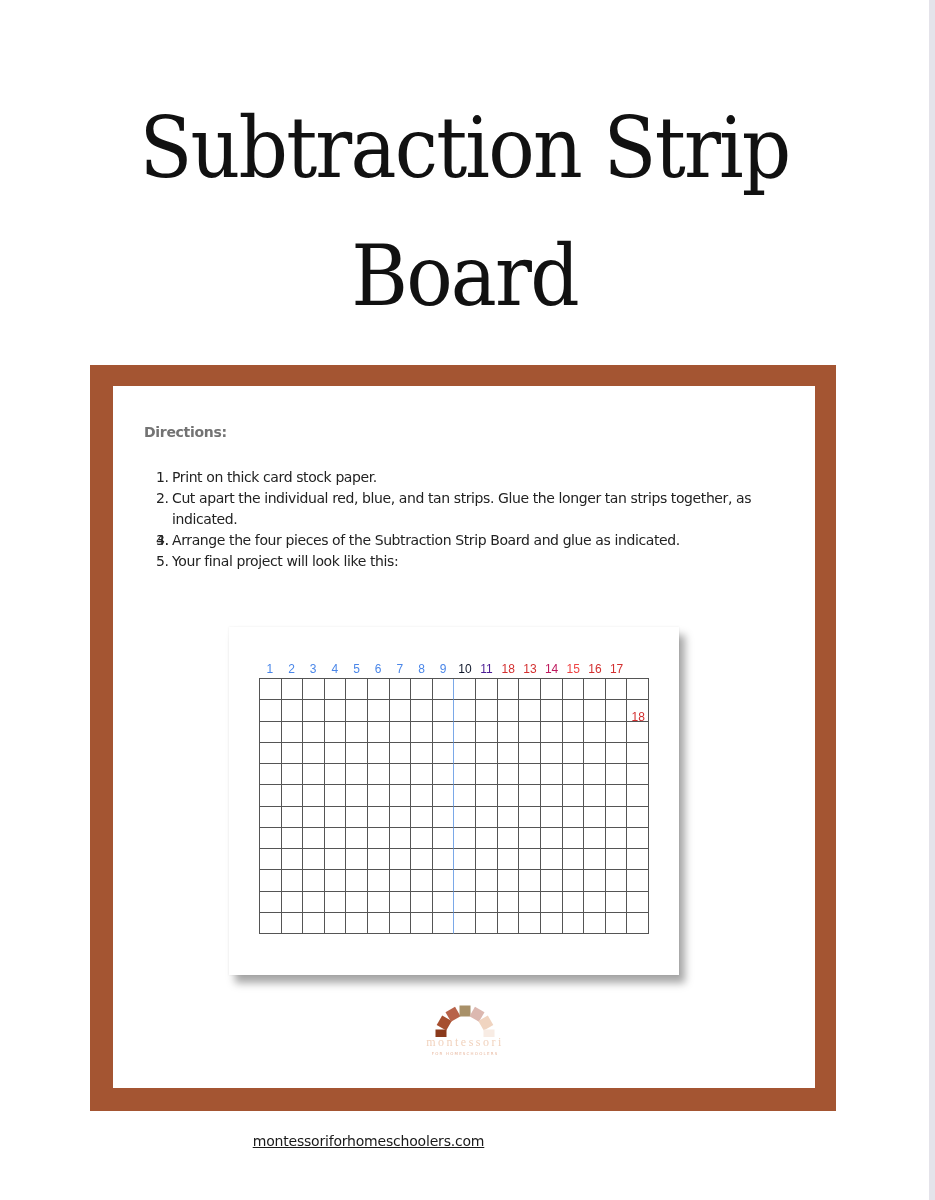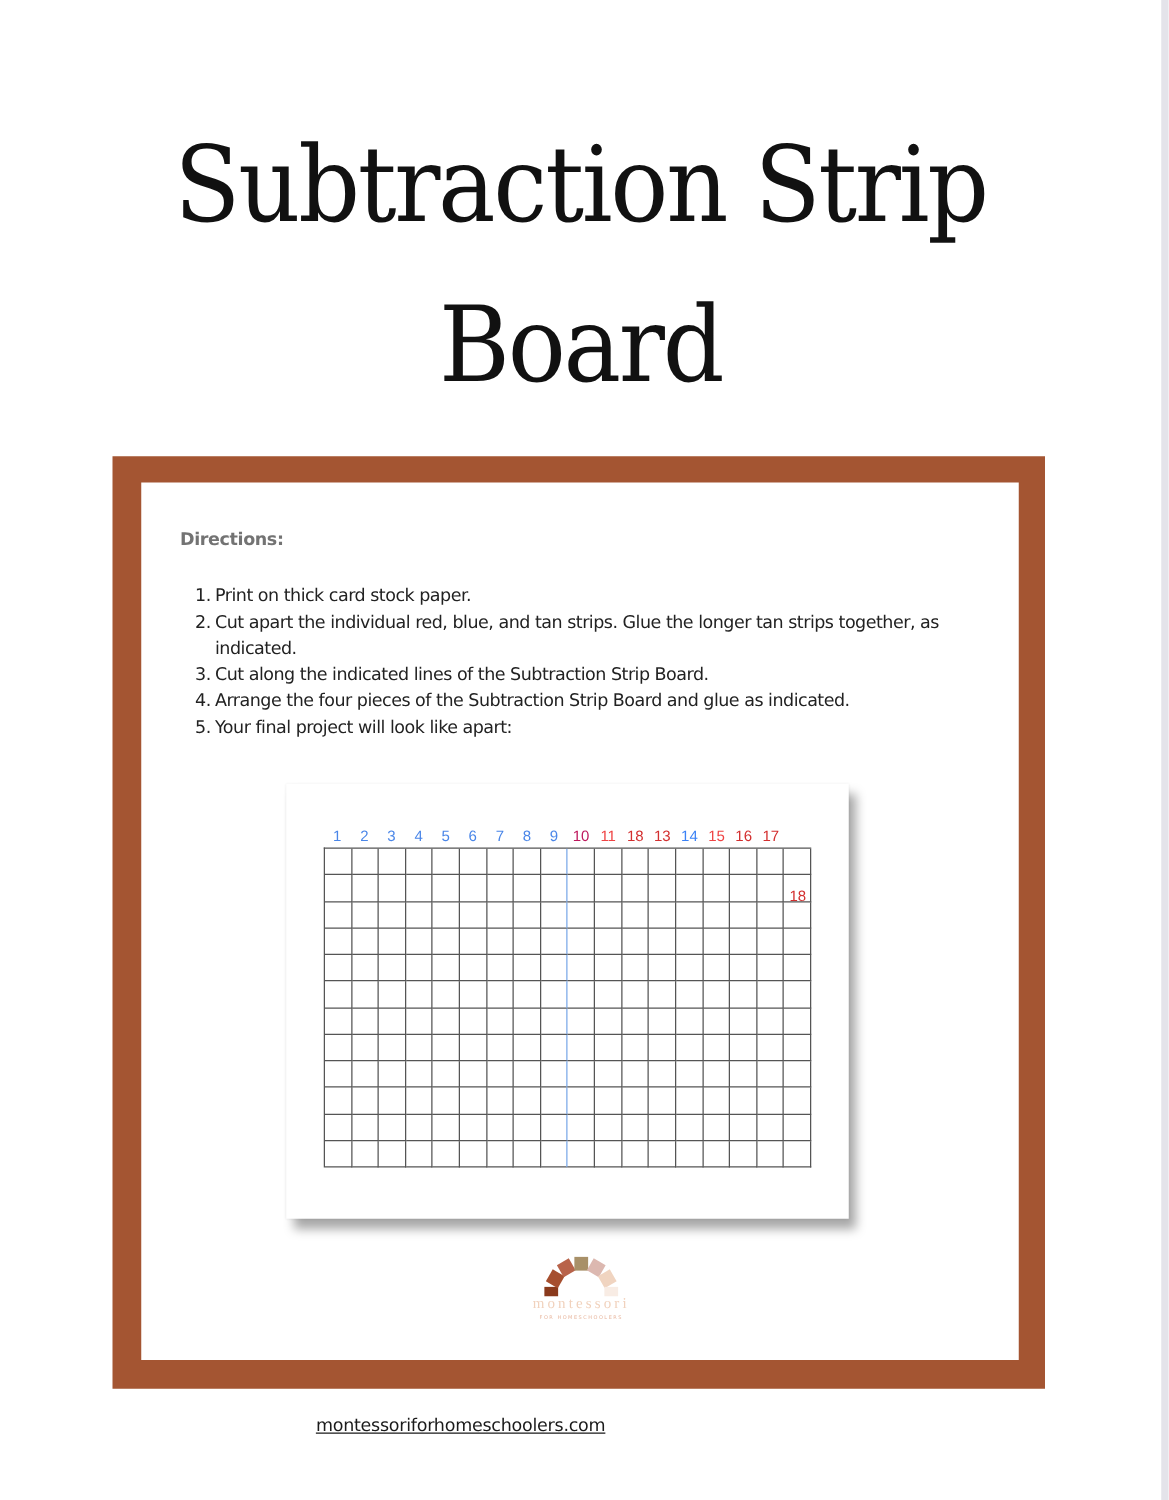"Cut along the indicated lines" span { html: <span>Cut along the indicated lines of the Subtraction Strip Board.</span> -> none }
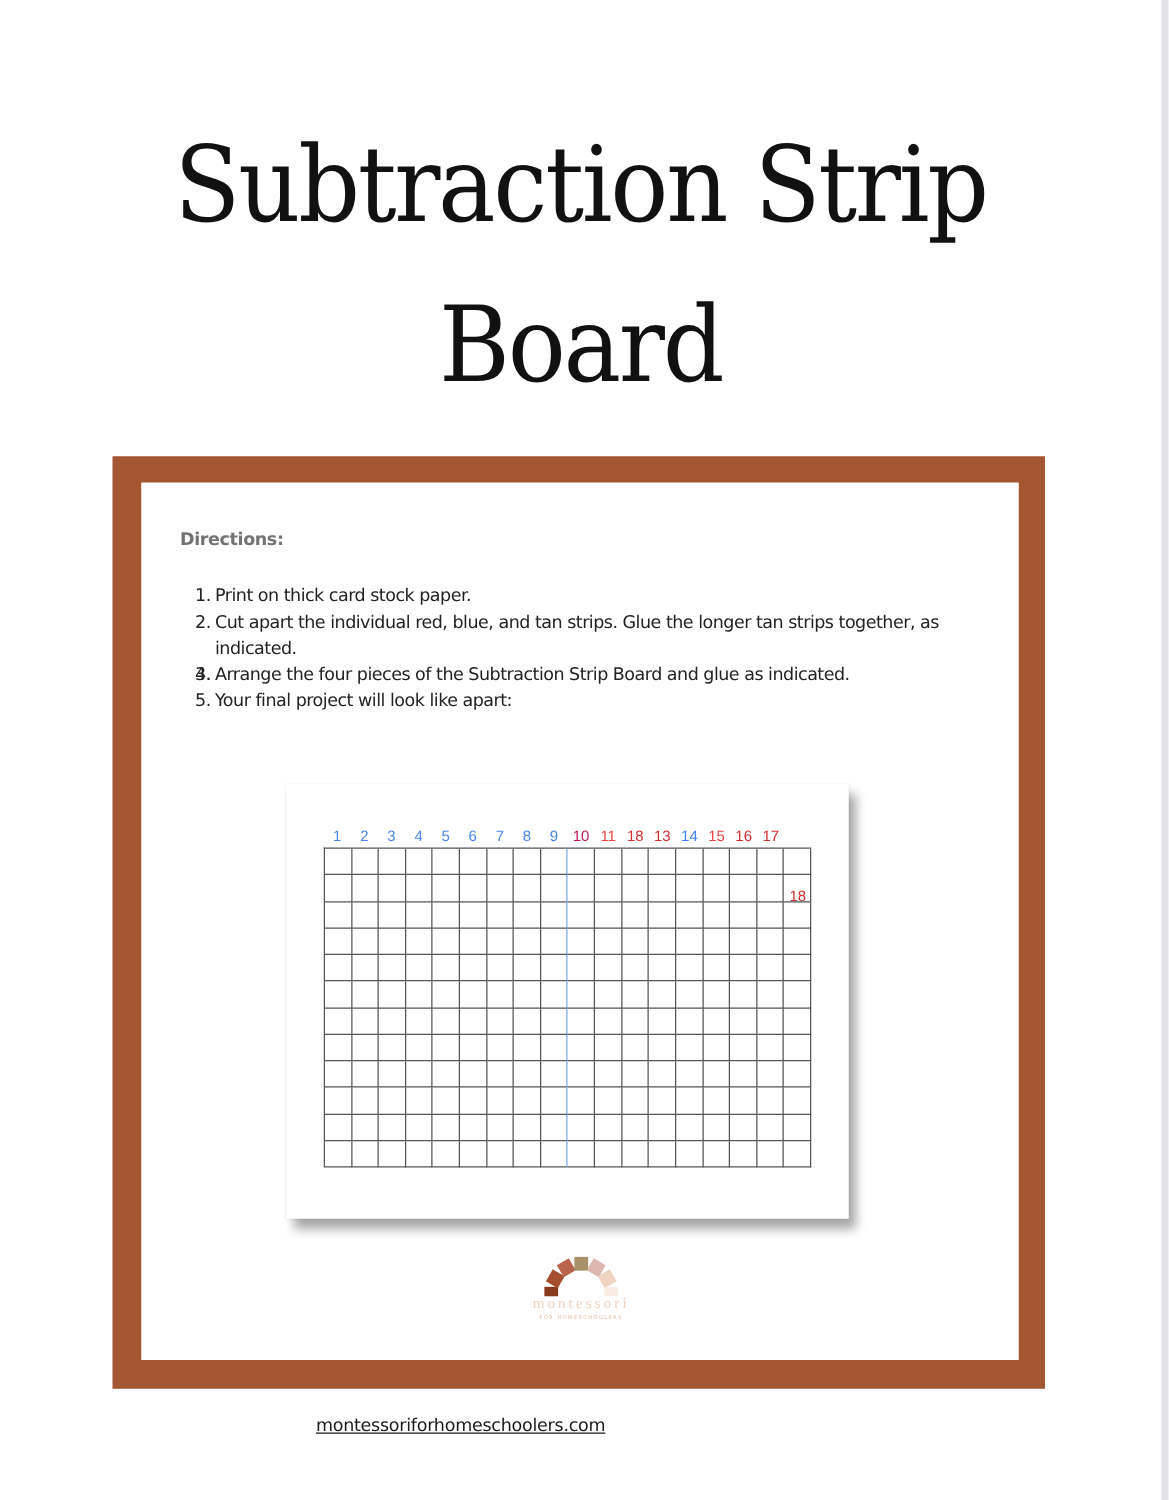"Your final project will look" span { text: apart -> this }
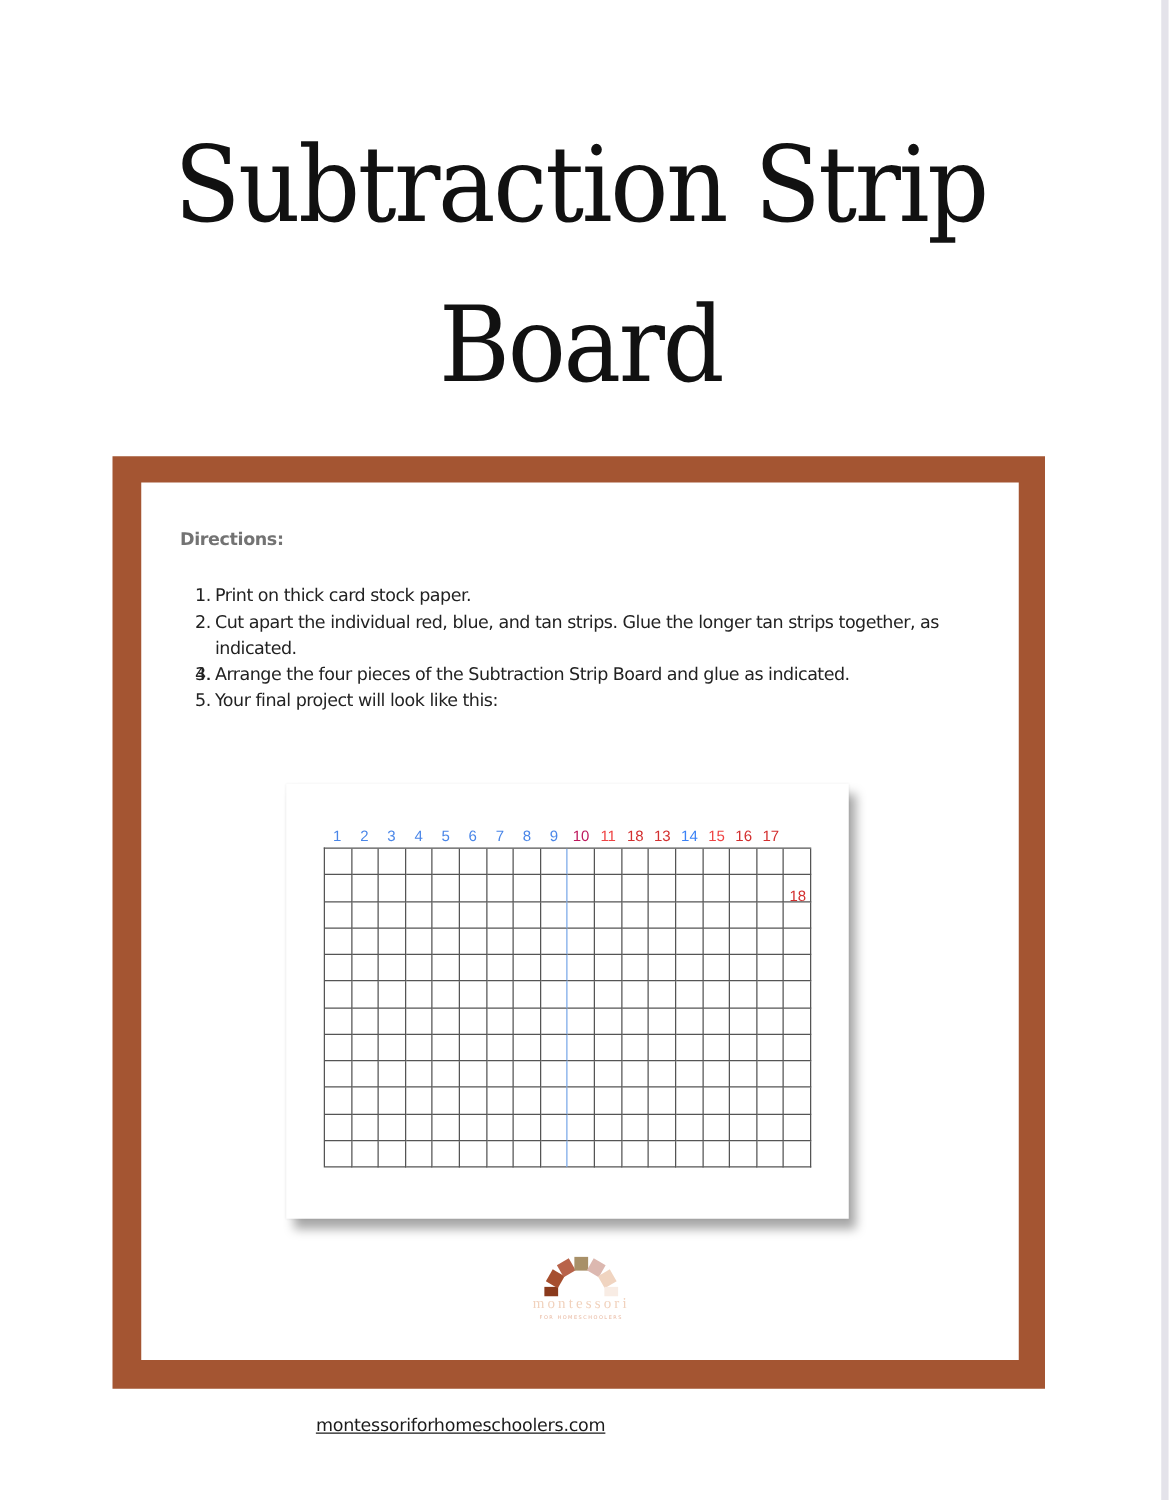"10" span { color: #be185d -> #0f172a }
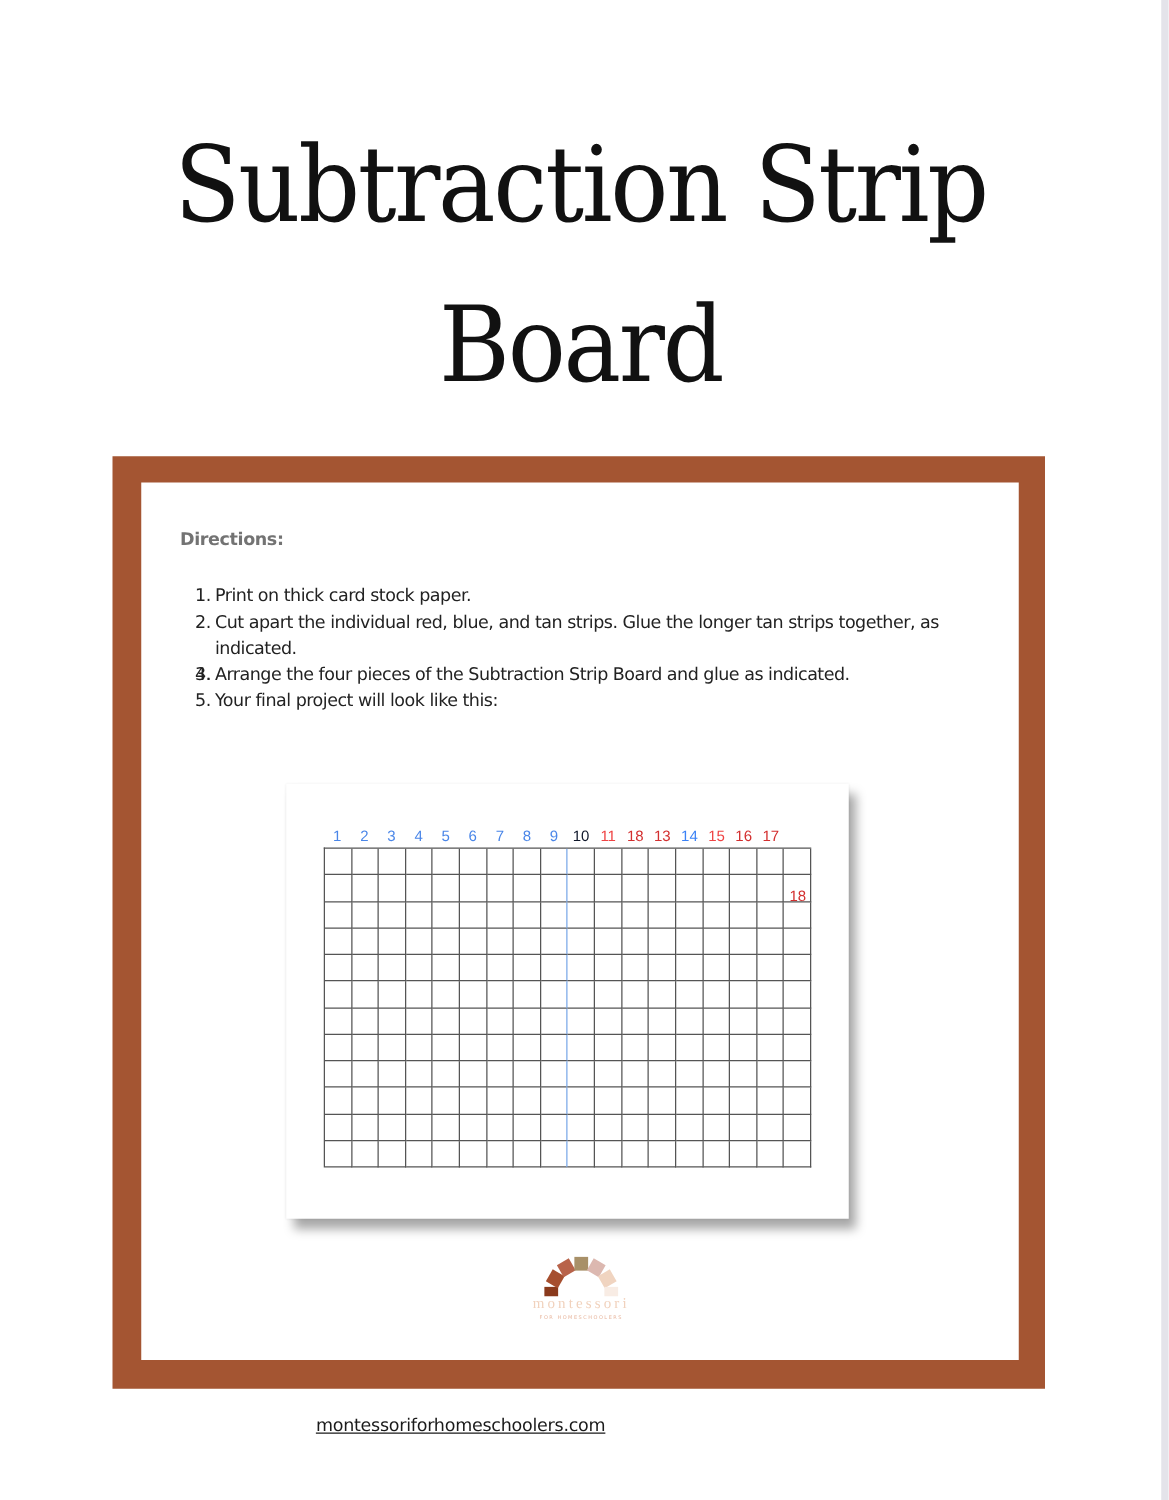"11" span { color: #ef4444 -> #4c1d95 }
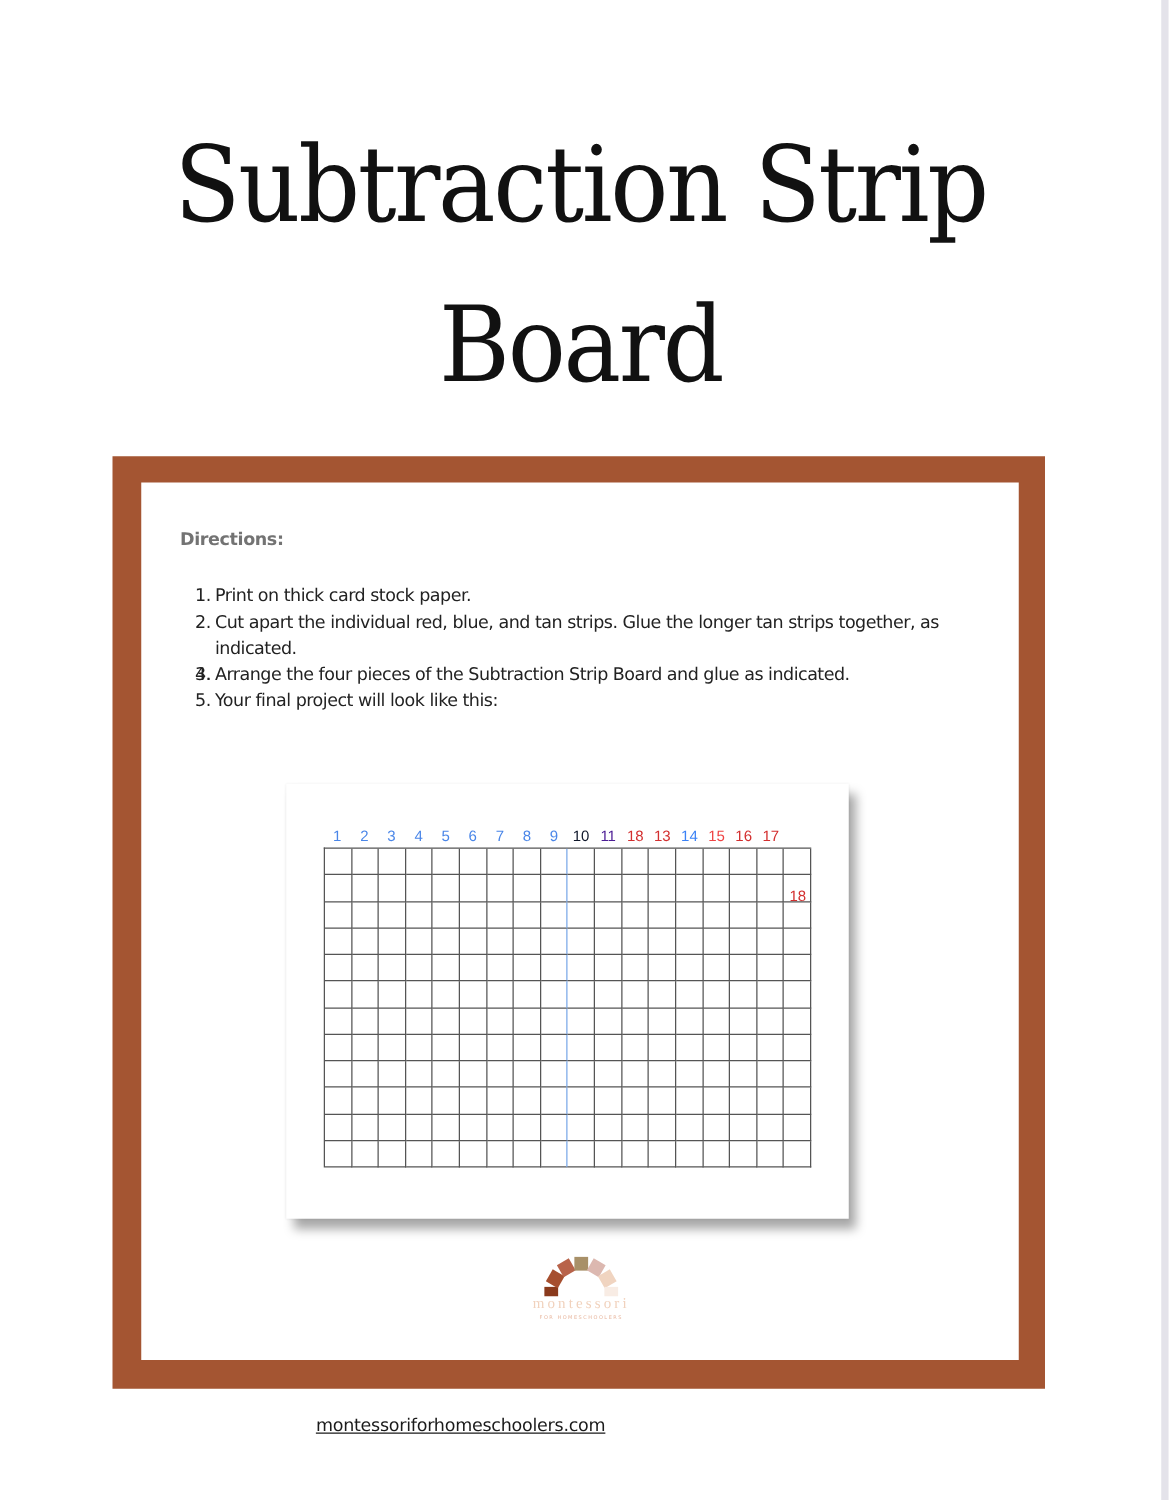"14" span { color: #3b82f6 -> #be185d }
